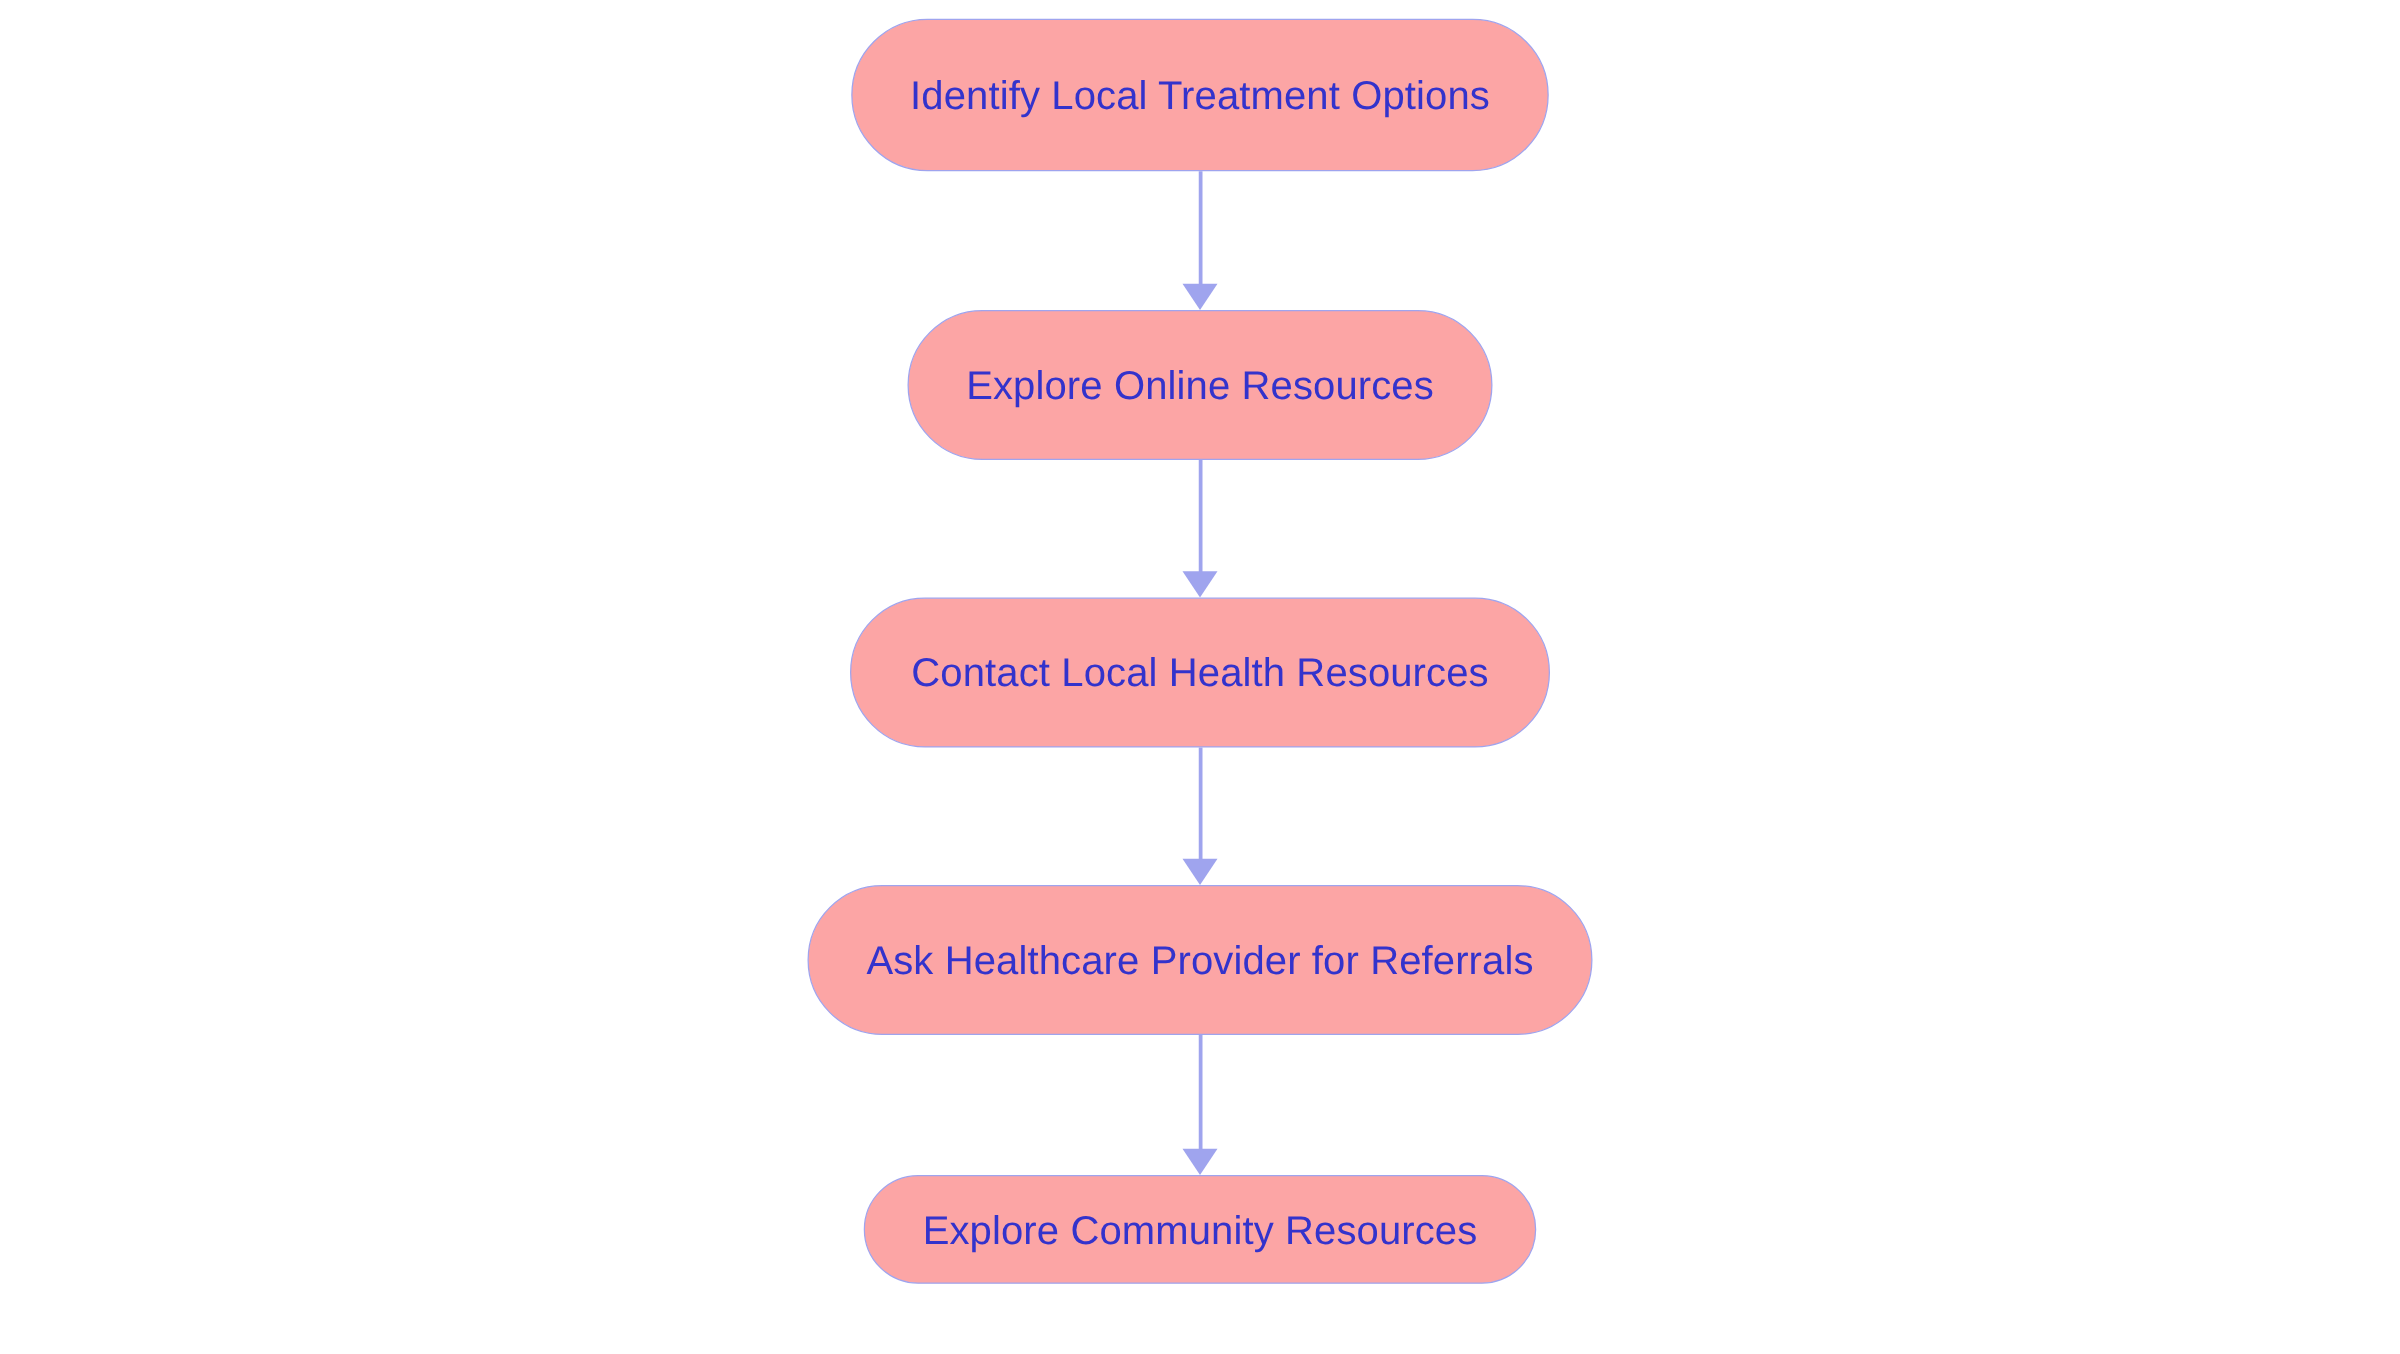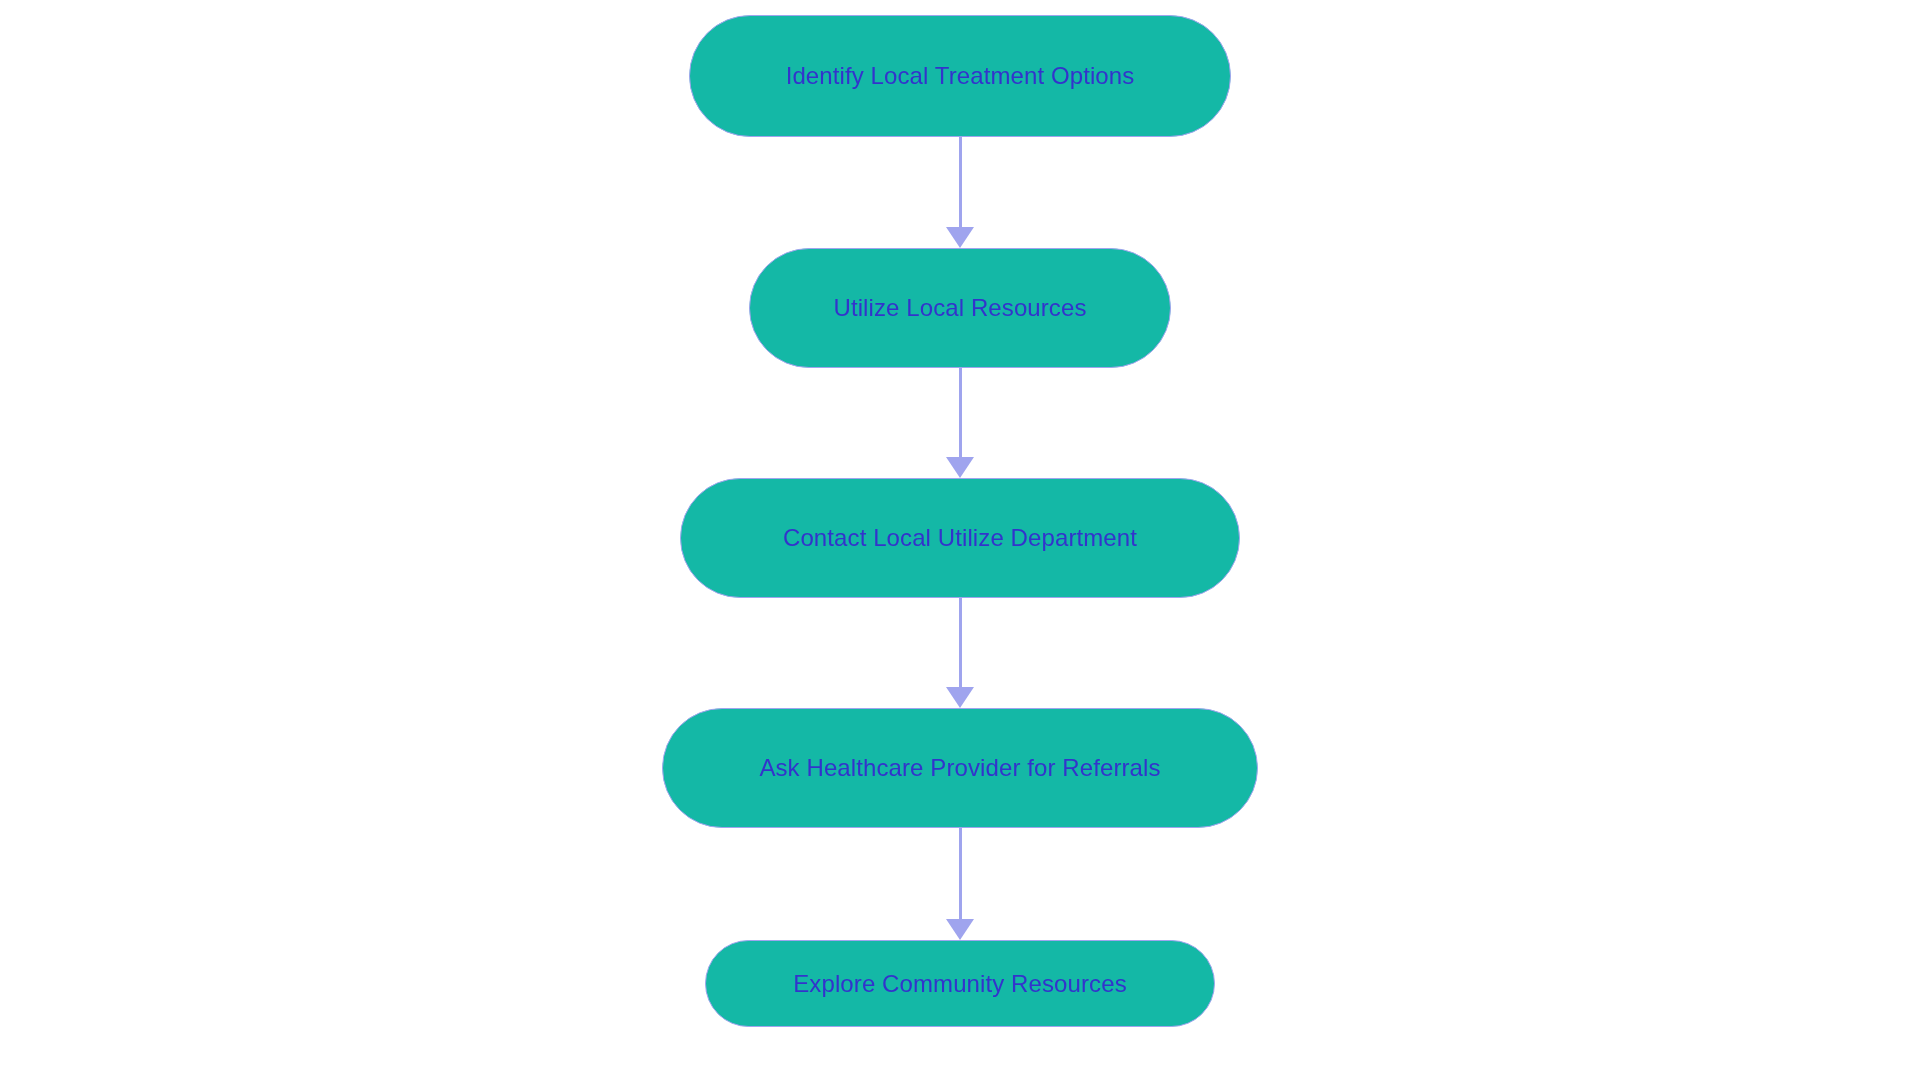"Identify Local Treatment Options" .node { background: #14b8a6 -> #fca5a5; font-size: 24px -> 32px }
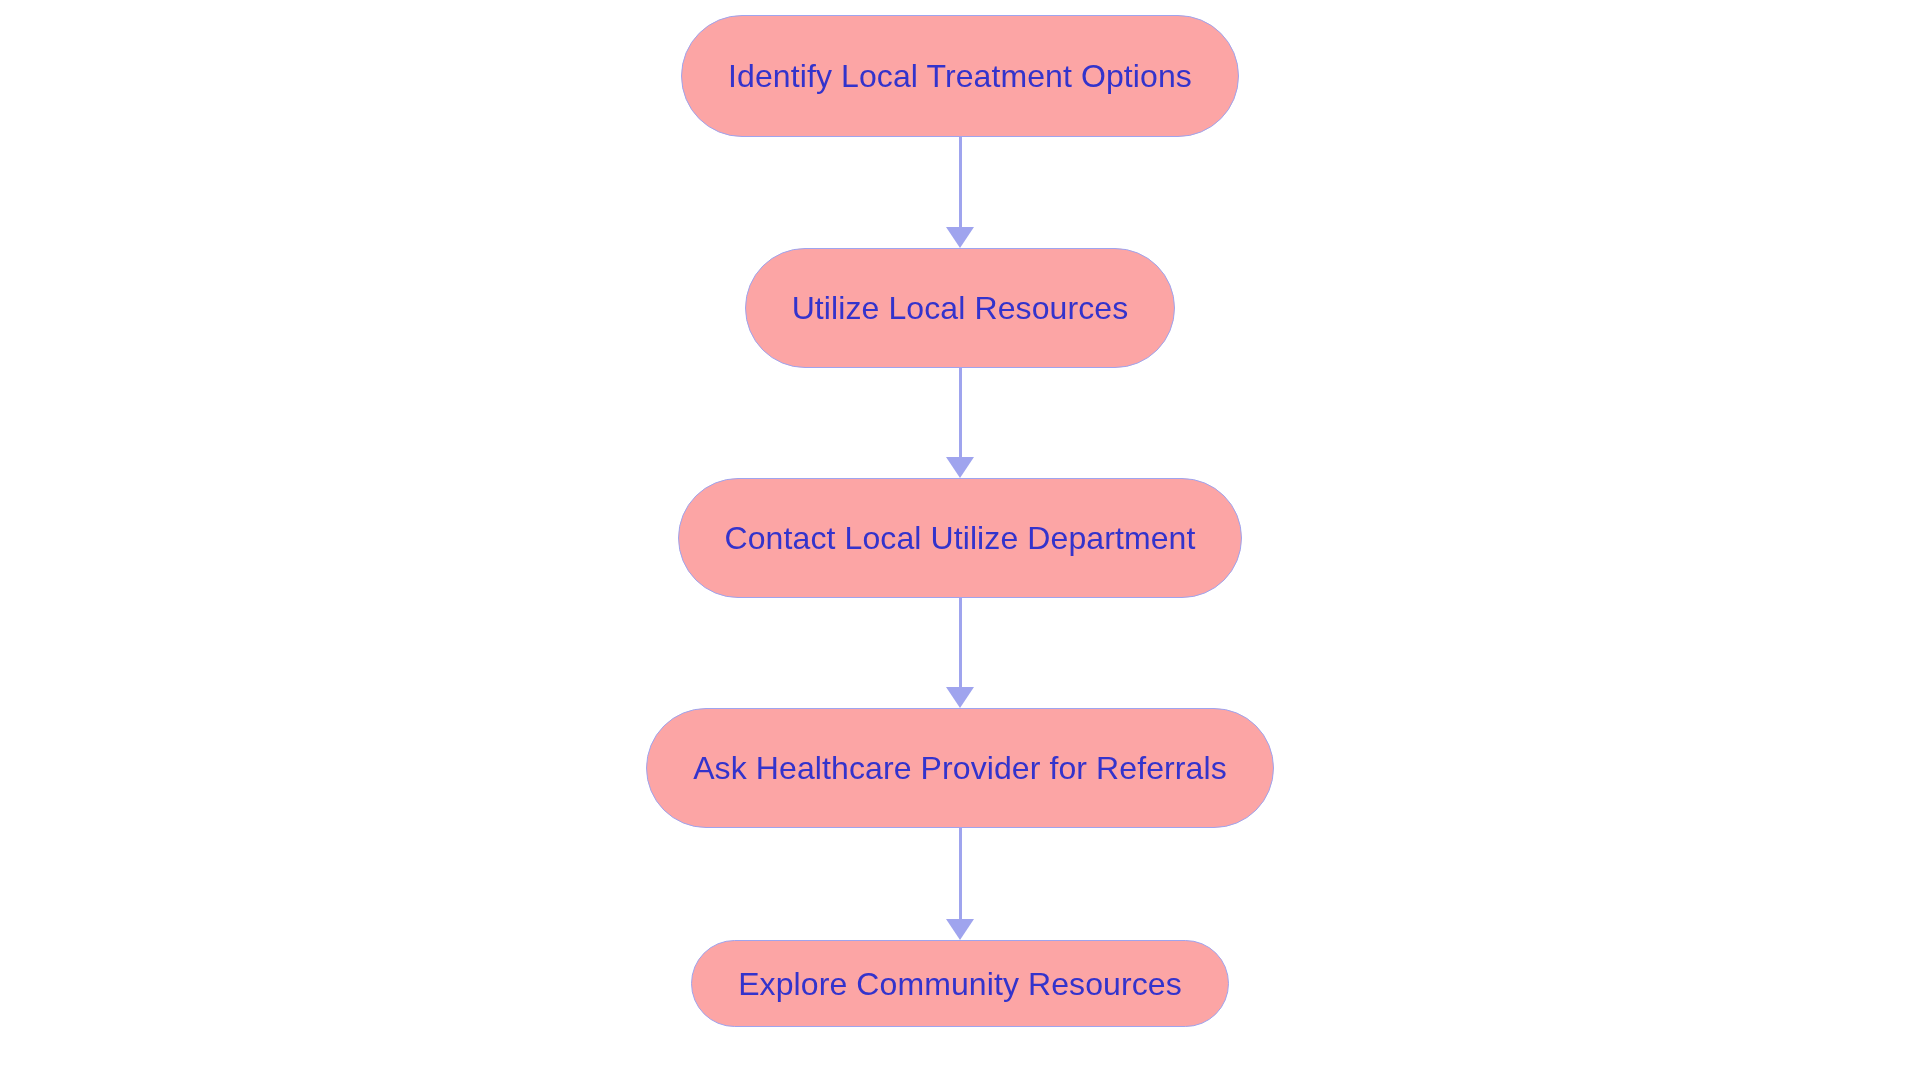"Utilize Local Resources" span.node-label { text: Utilize Local -> Explore Online }
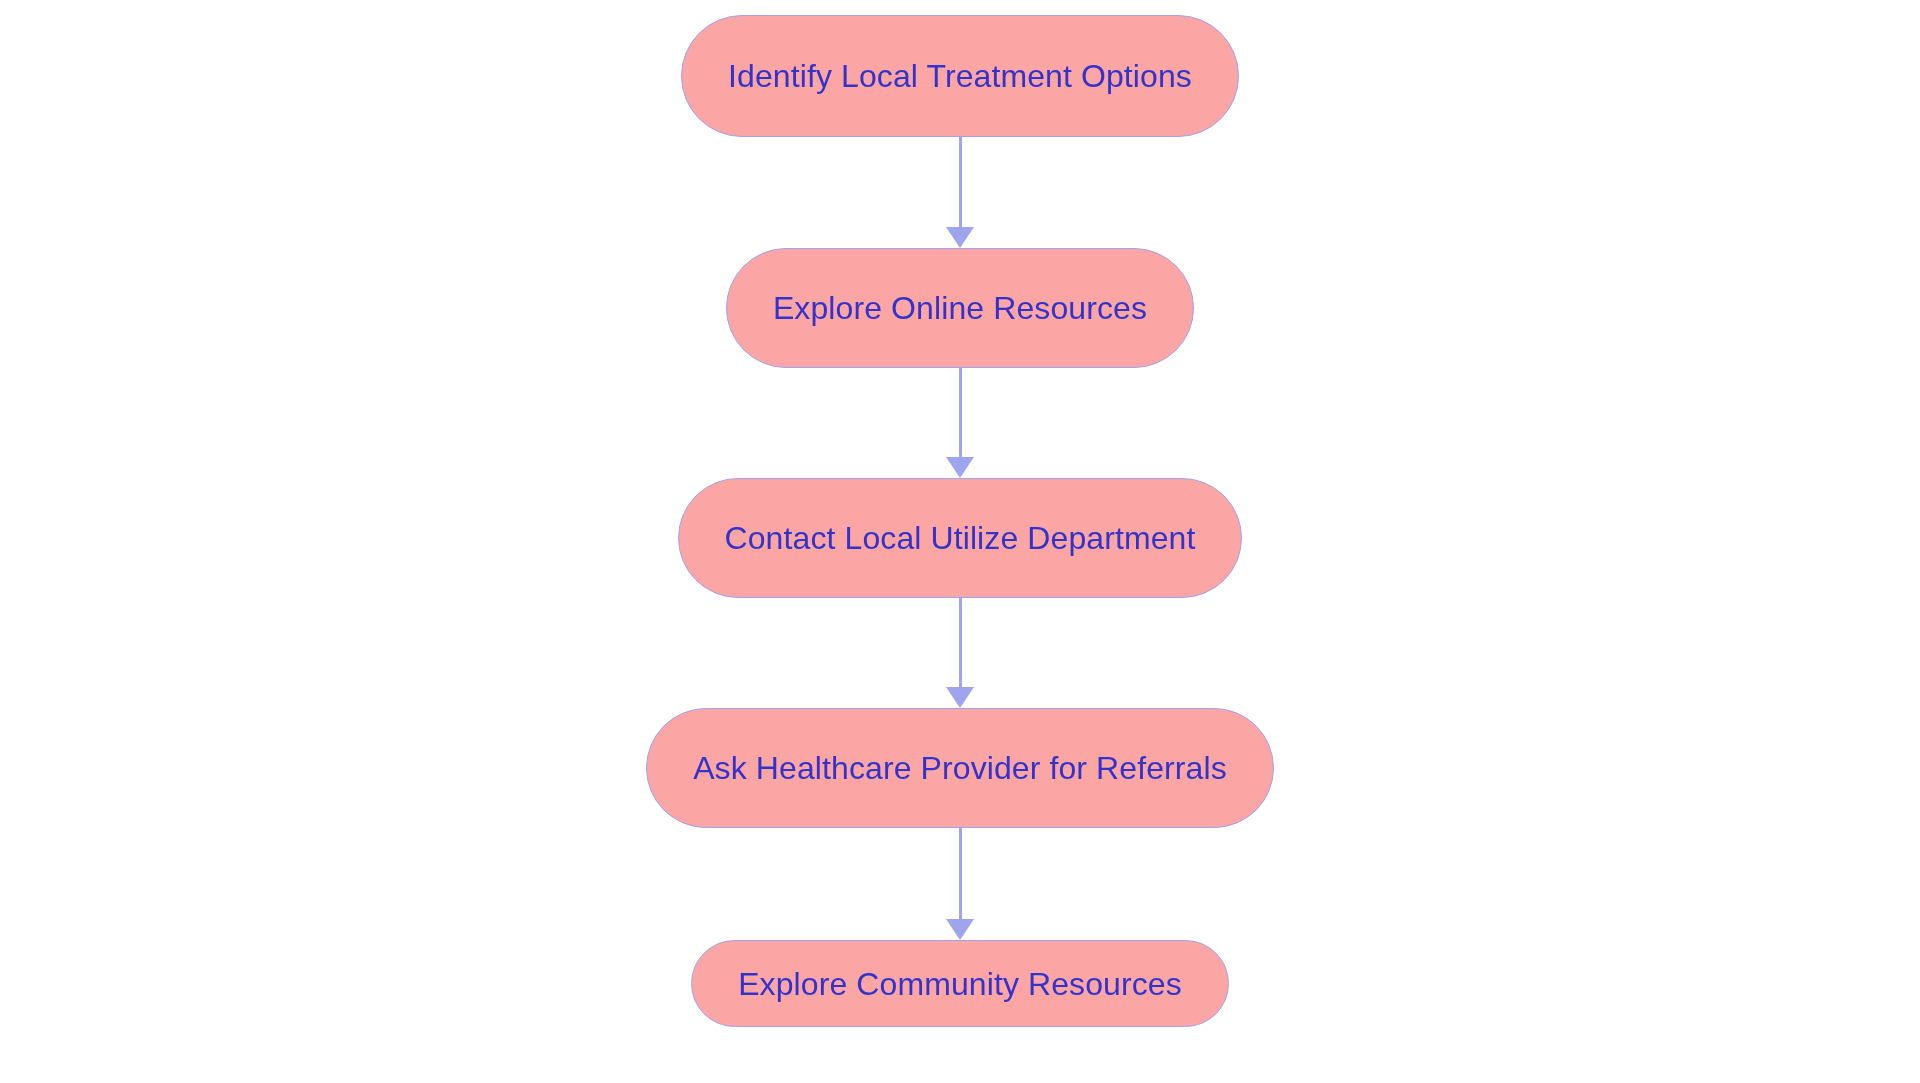"Contact Local Utilize Department" span.node-label { text: Utilize Department -> Health Resources }
